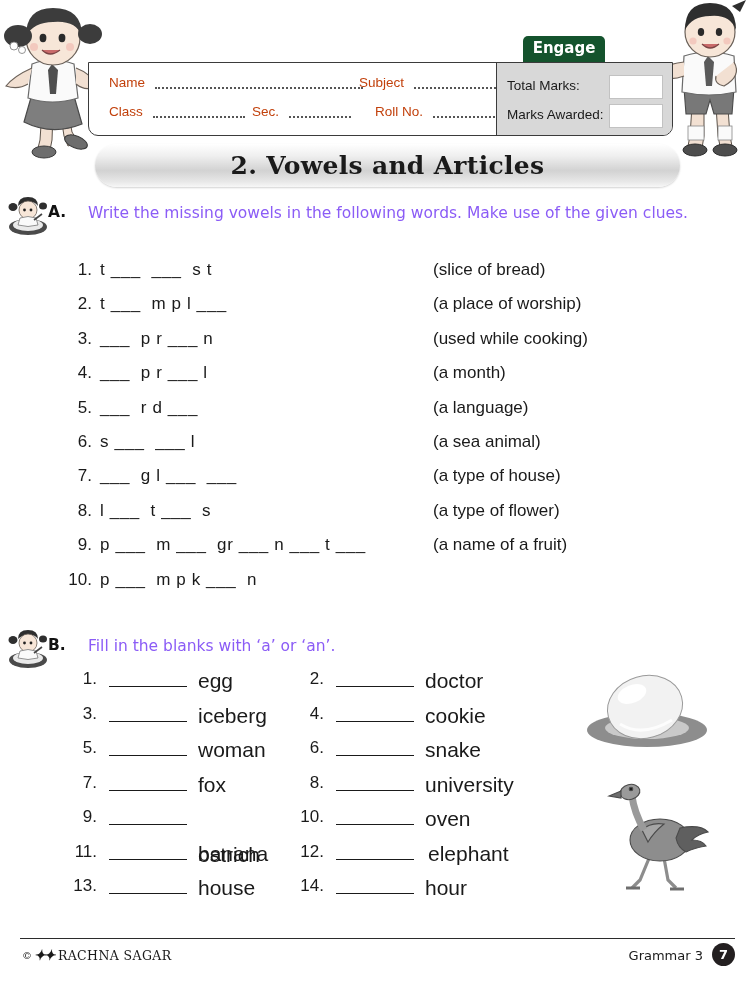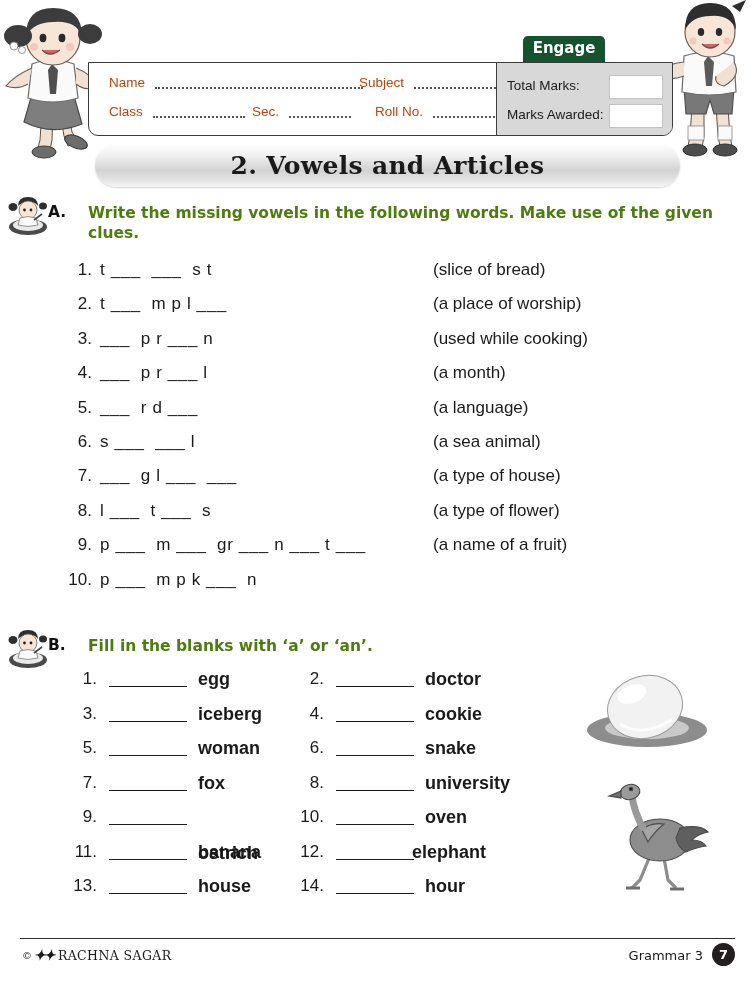"Write the missing vowels in" .ex-head { color: #4d7c0f -> #8b5cf6; font-weight: bold -> normal }
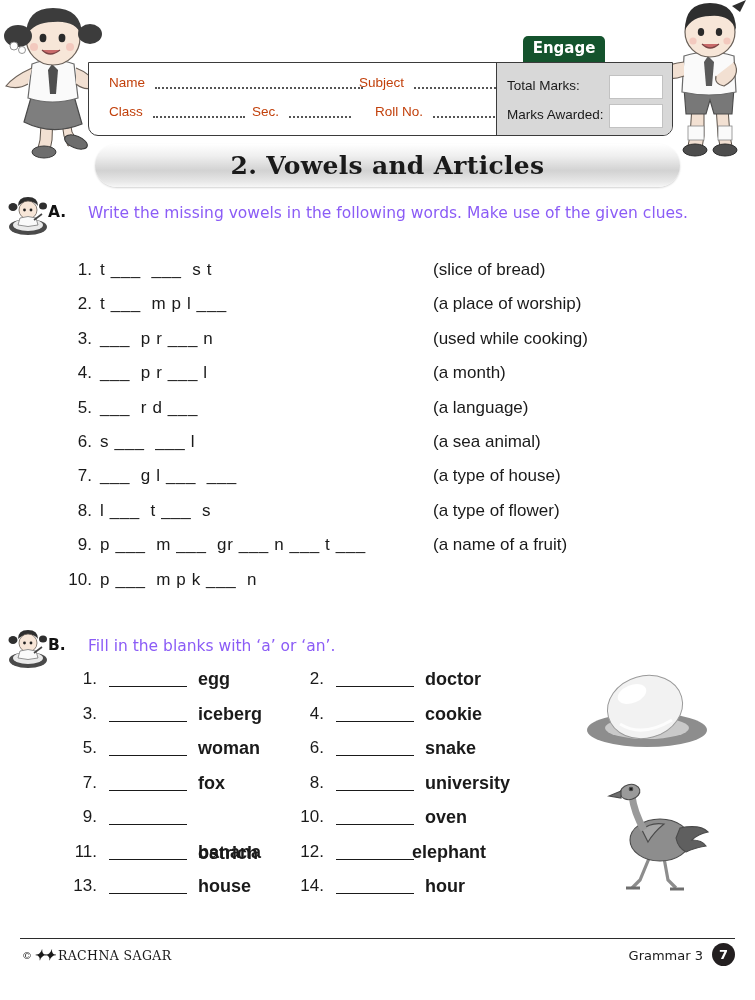"egg" .cellB .bword { font-size: 18px -> 21px; font-weight: bold -> none }
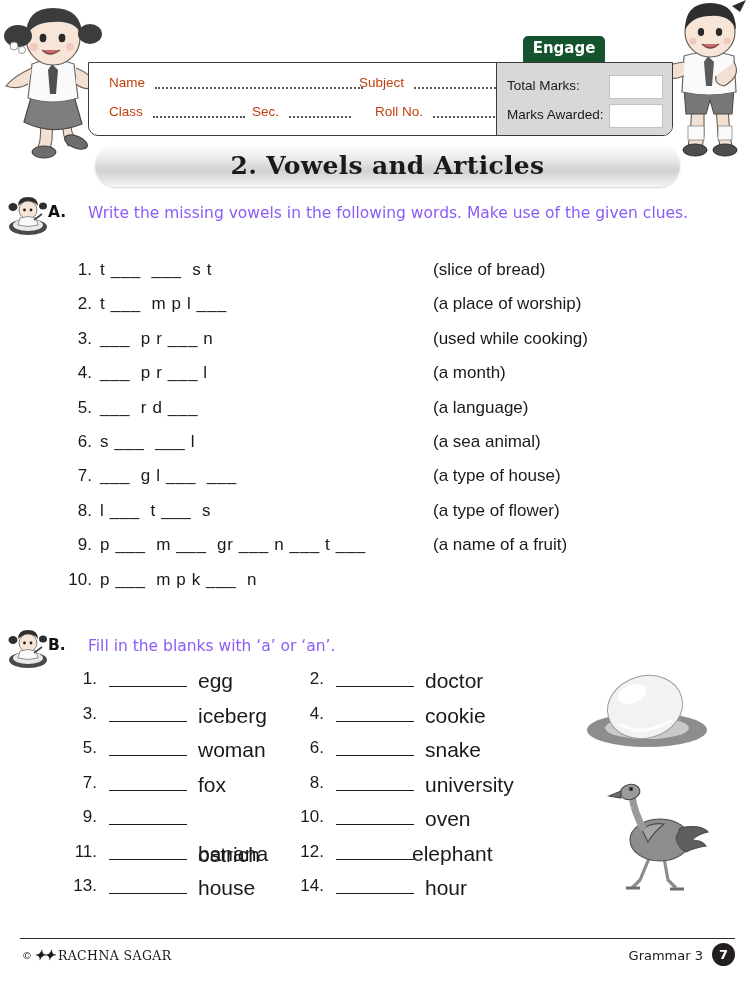"elephant" span.bword { left: 82px -> 98px }
